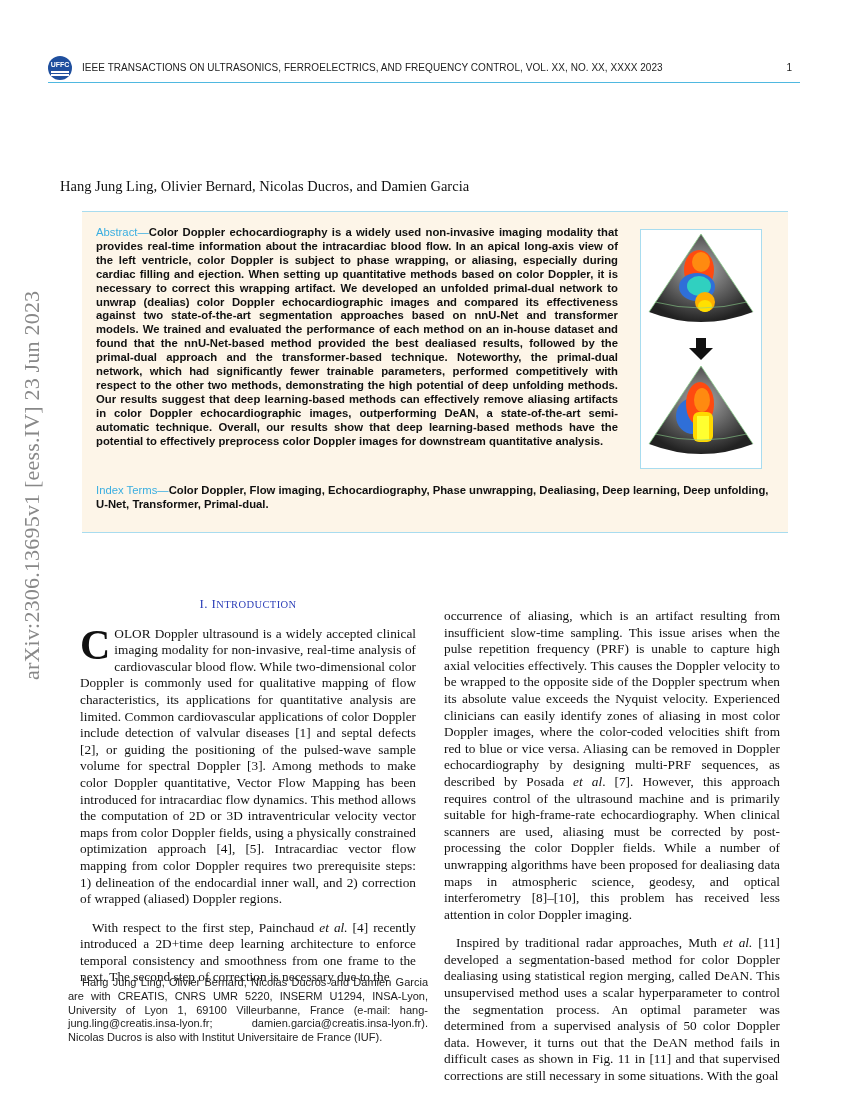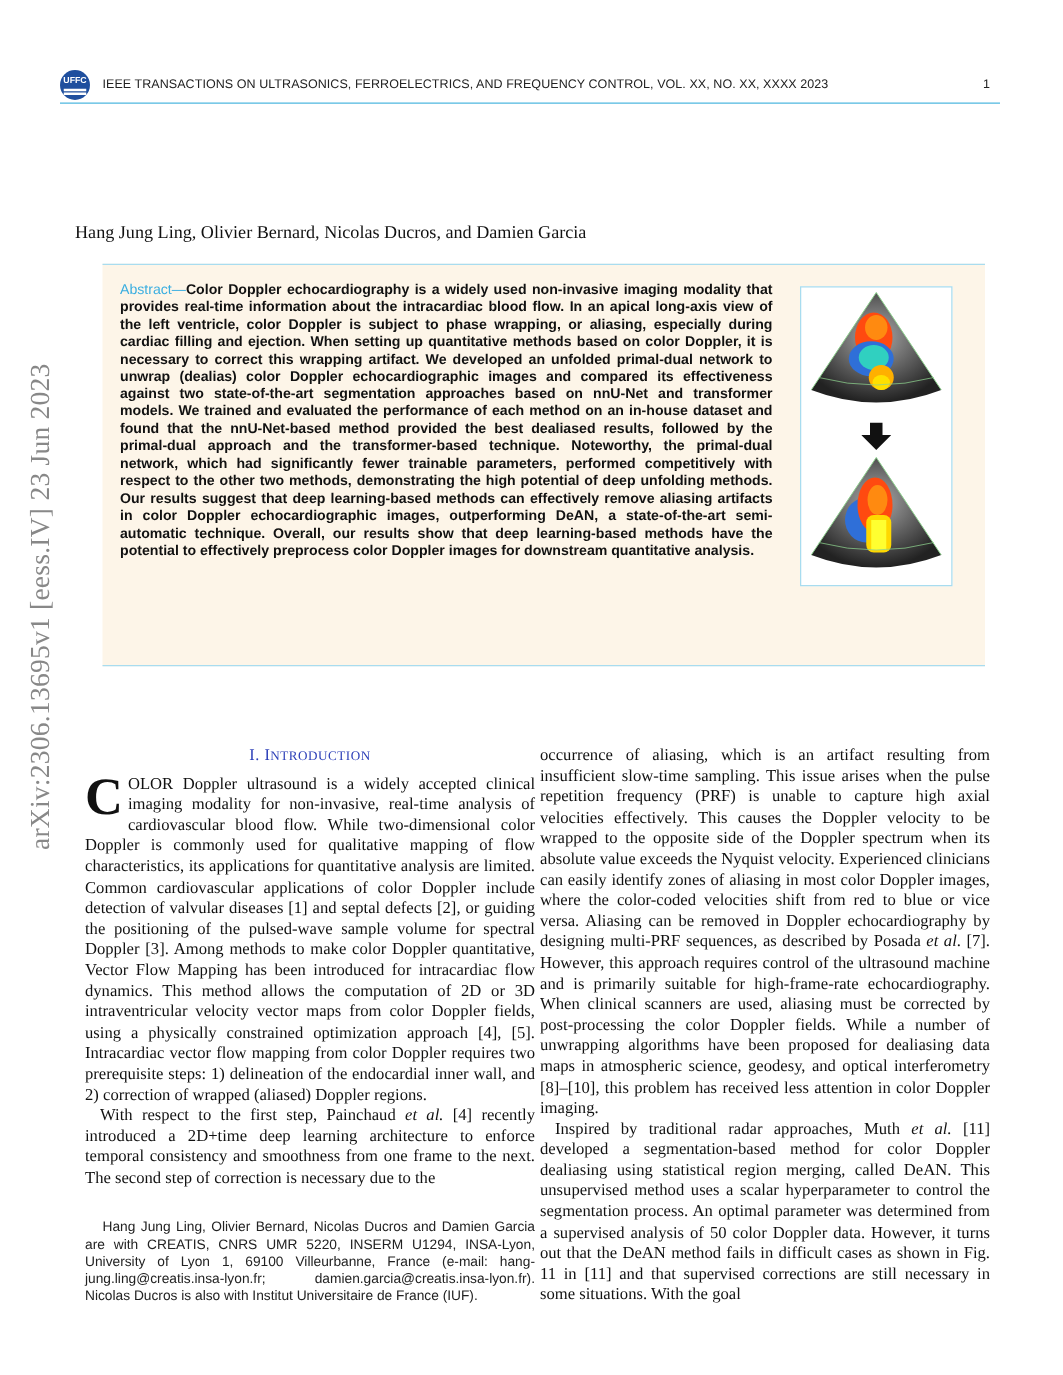"Index Terms—Color Doppler, Flow imaging," div.index-terms { html: none -> <div> <span>Index Terms—</span><span>Color Doppler, Flow imaging, Echocardiography, Phase unwrapping, Dealiasing, Deep learning, Deep unfolding, U-Net, Transformer, Primal-dual.</span> </div> }
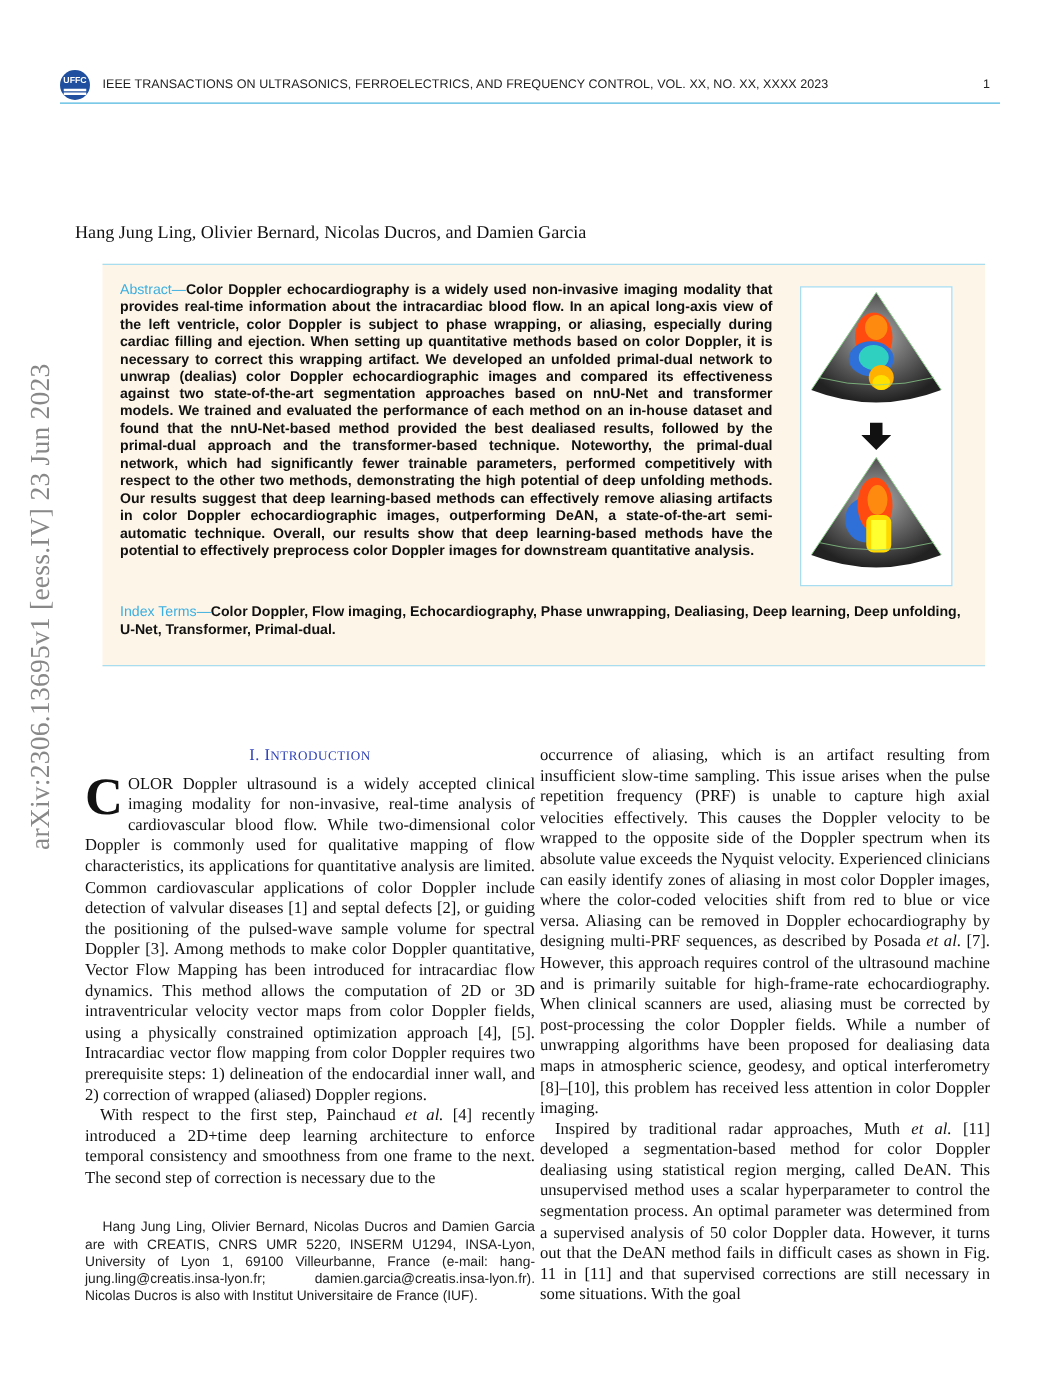"occurrence of aliasing, which is" .para p { margin: 0 -> 12px }
